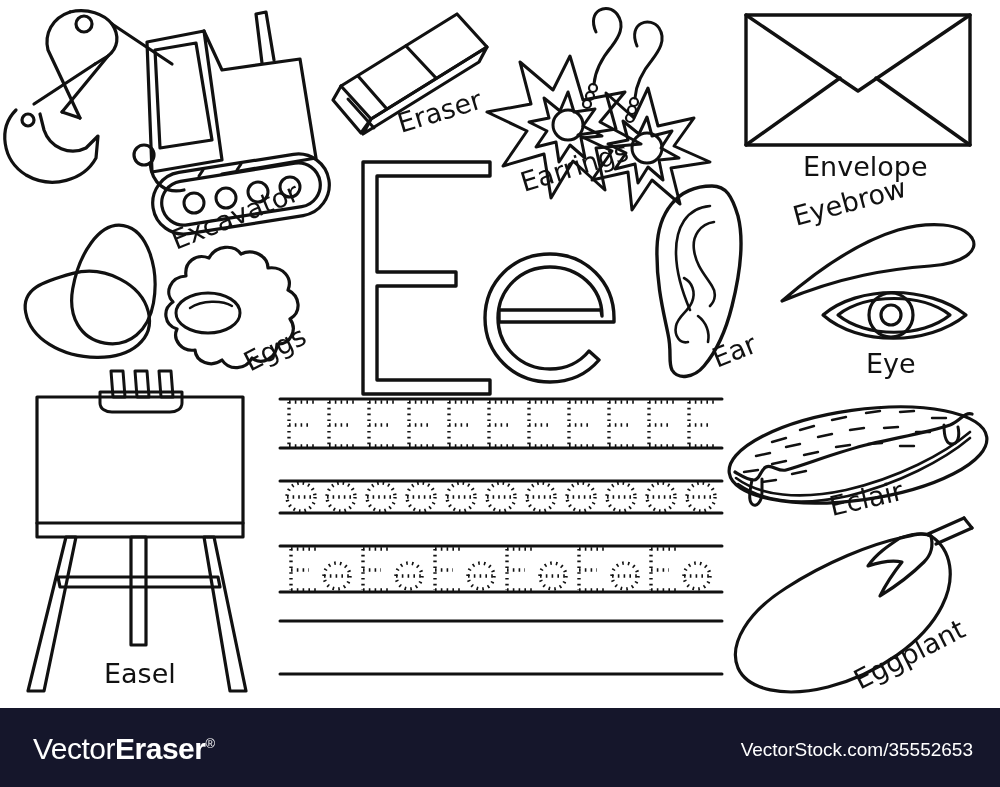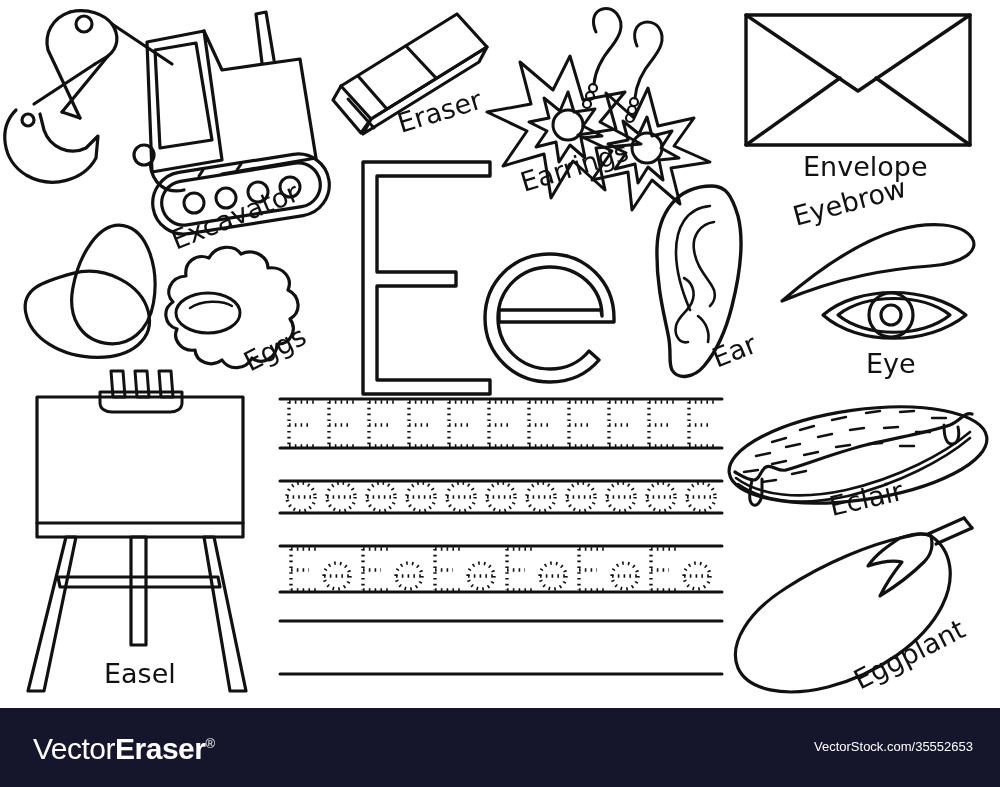"VectorStock.com/35552653" #credit { font-size: 13px -> 19px }
